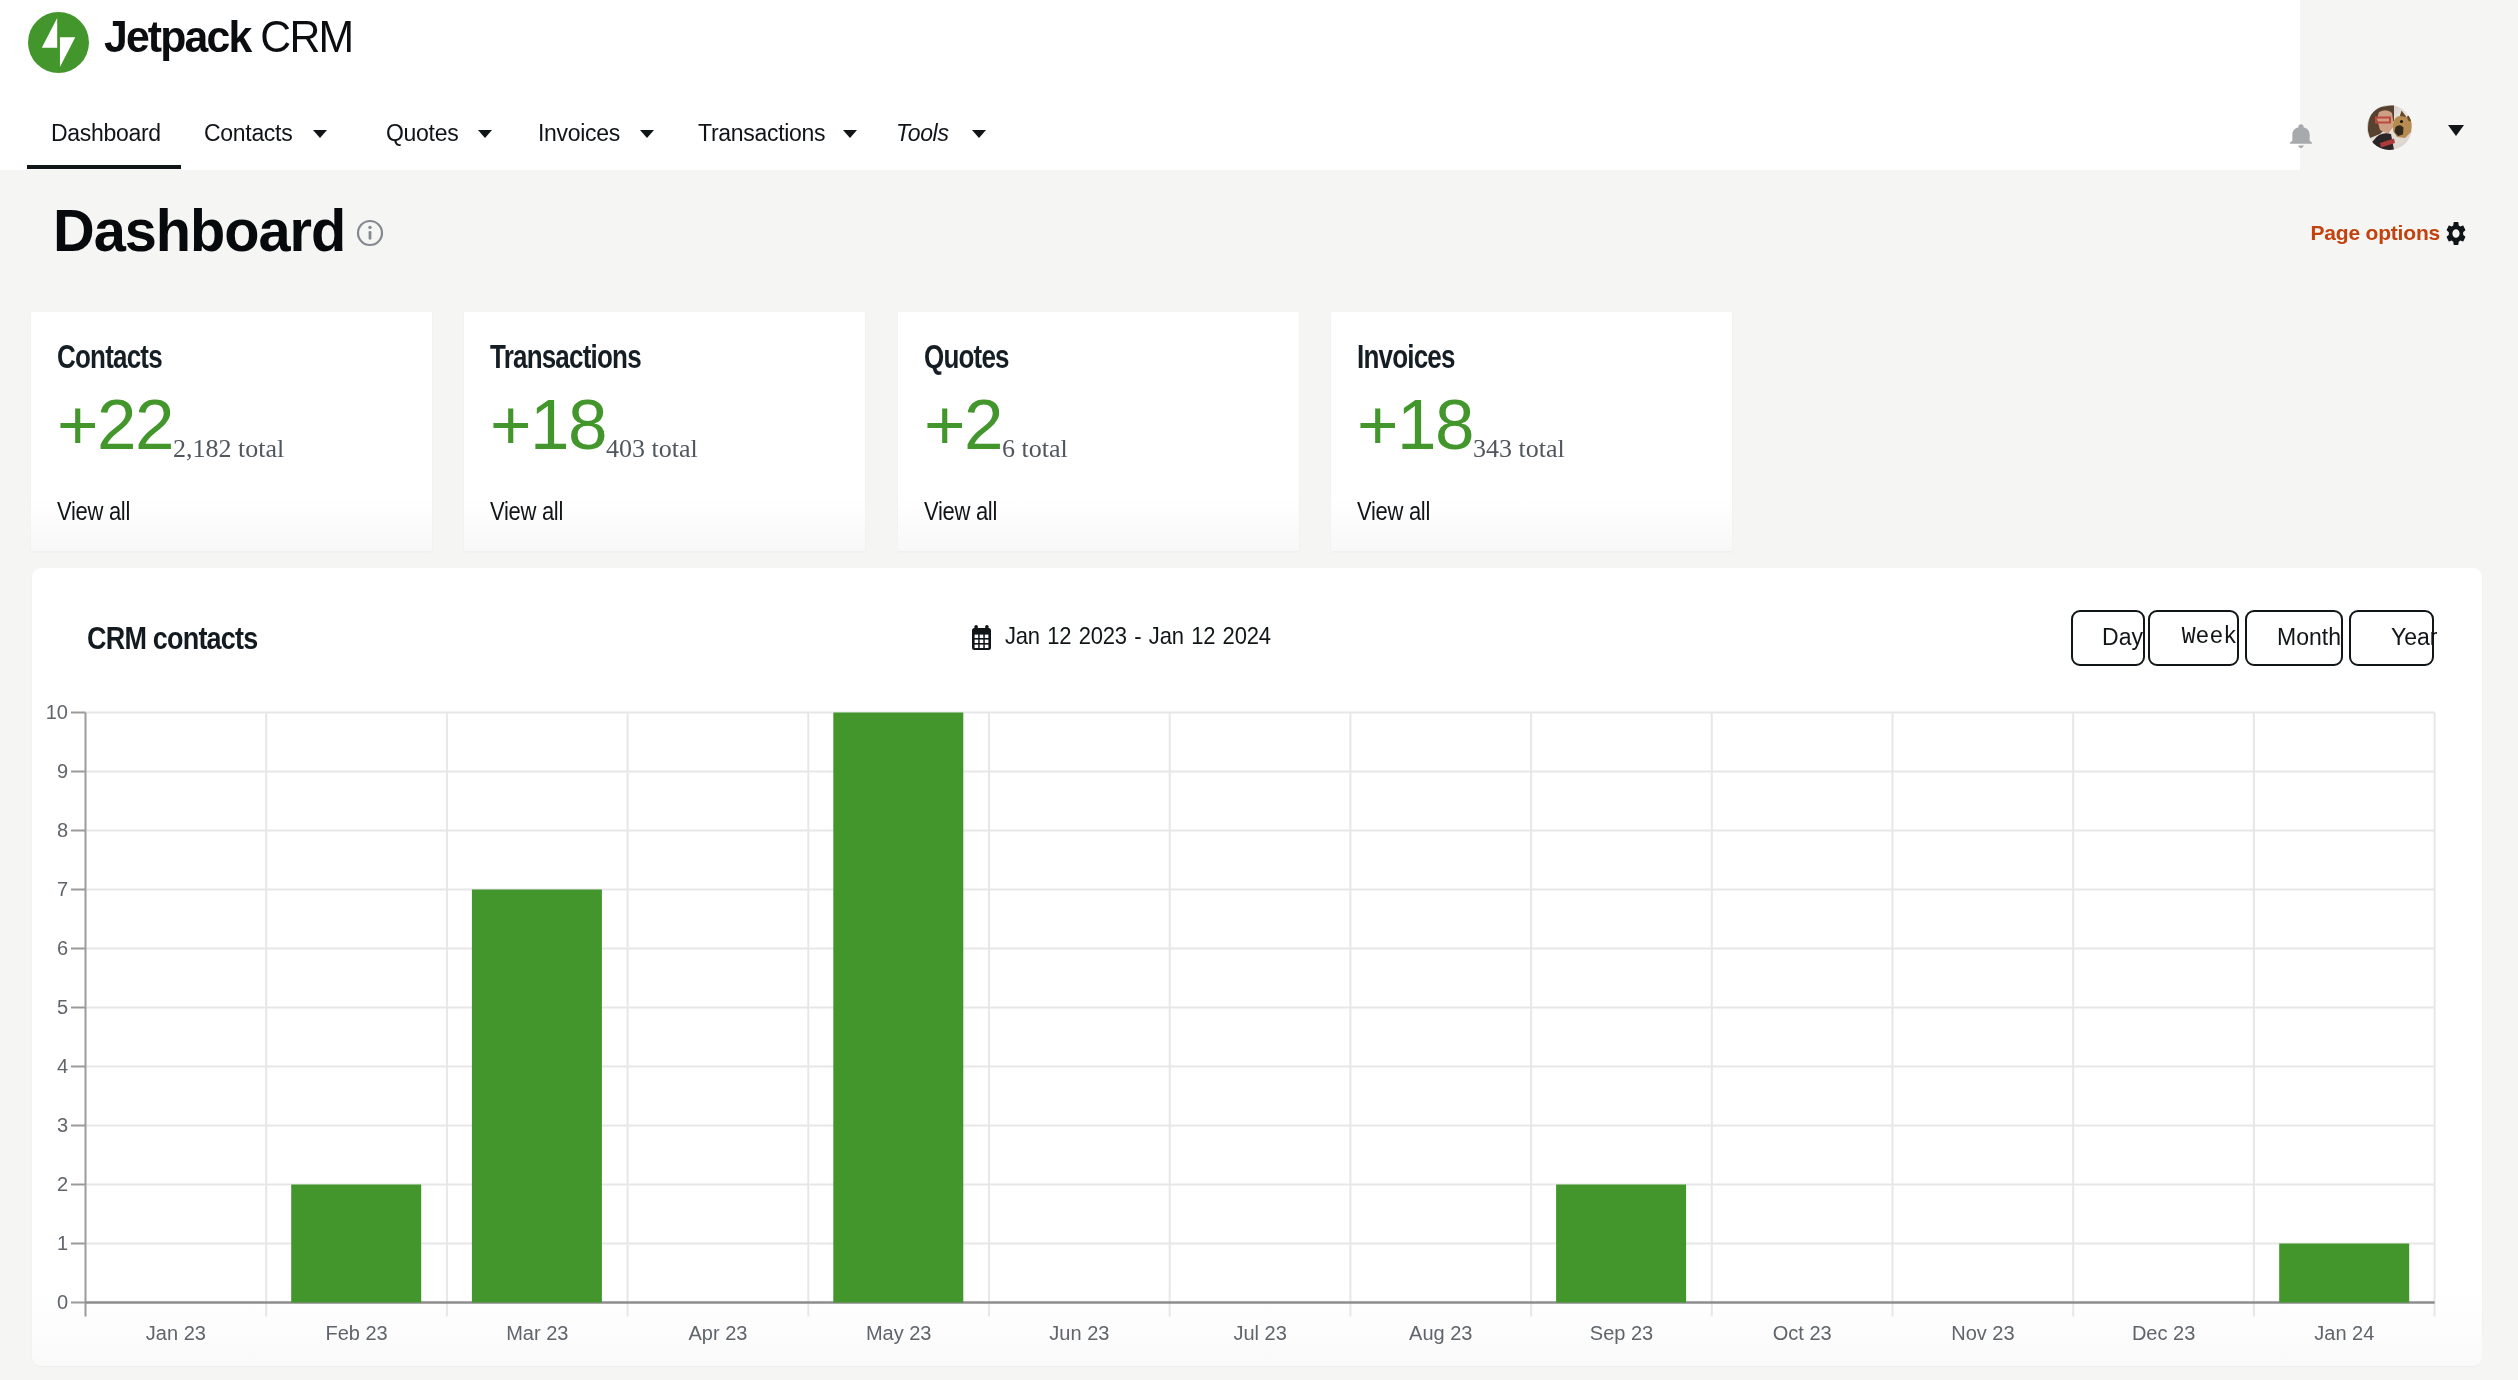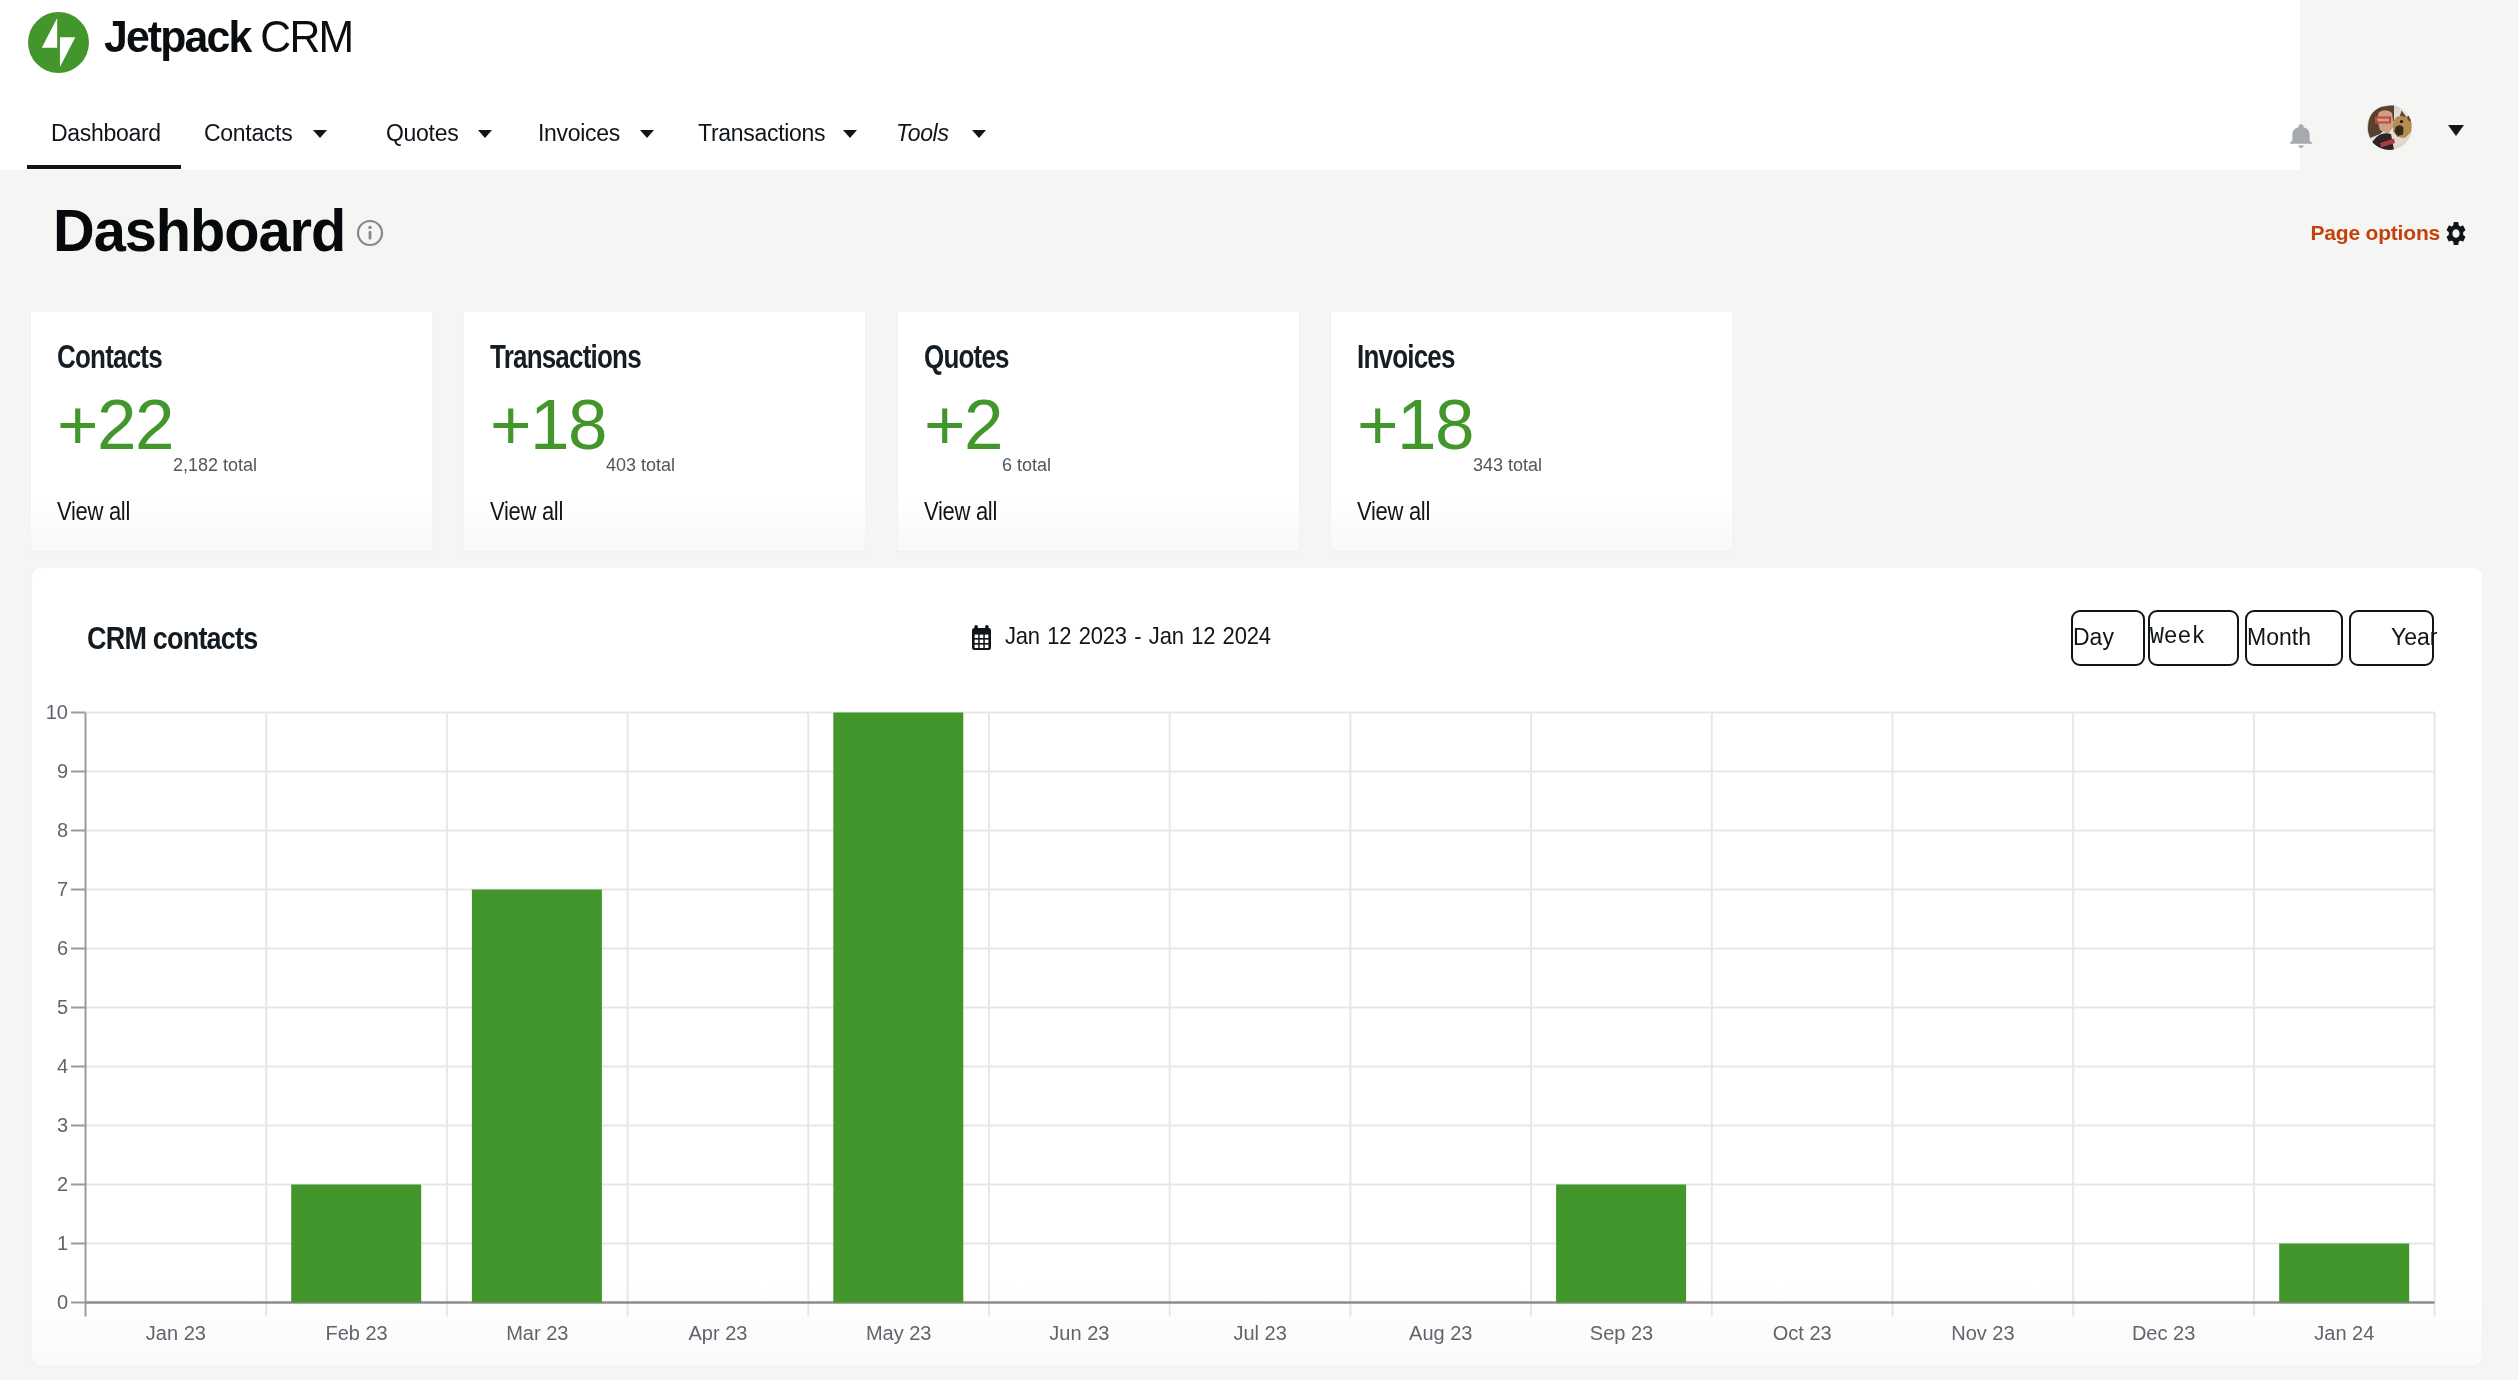"2,182 total" .tot { font-family: none -> Liberation Serif, serif; font-size: 18px -> 26px; top: 22px -> 8px }
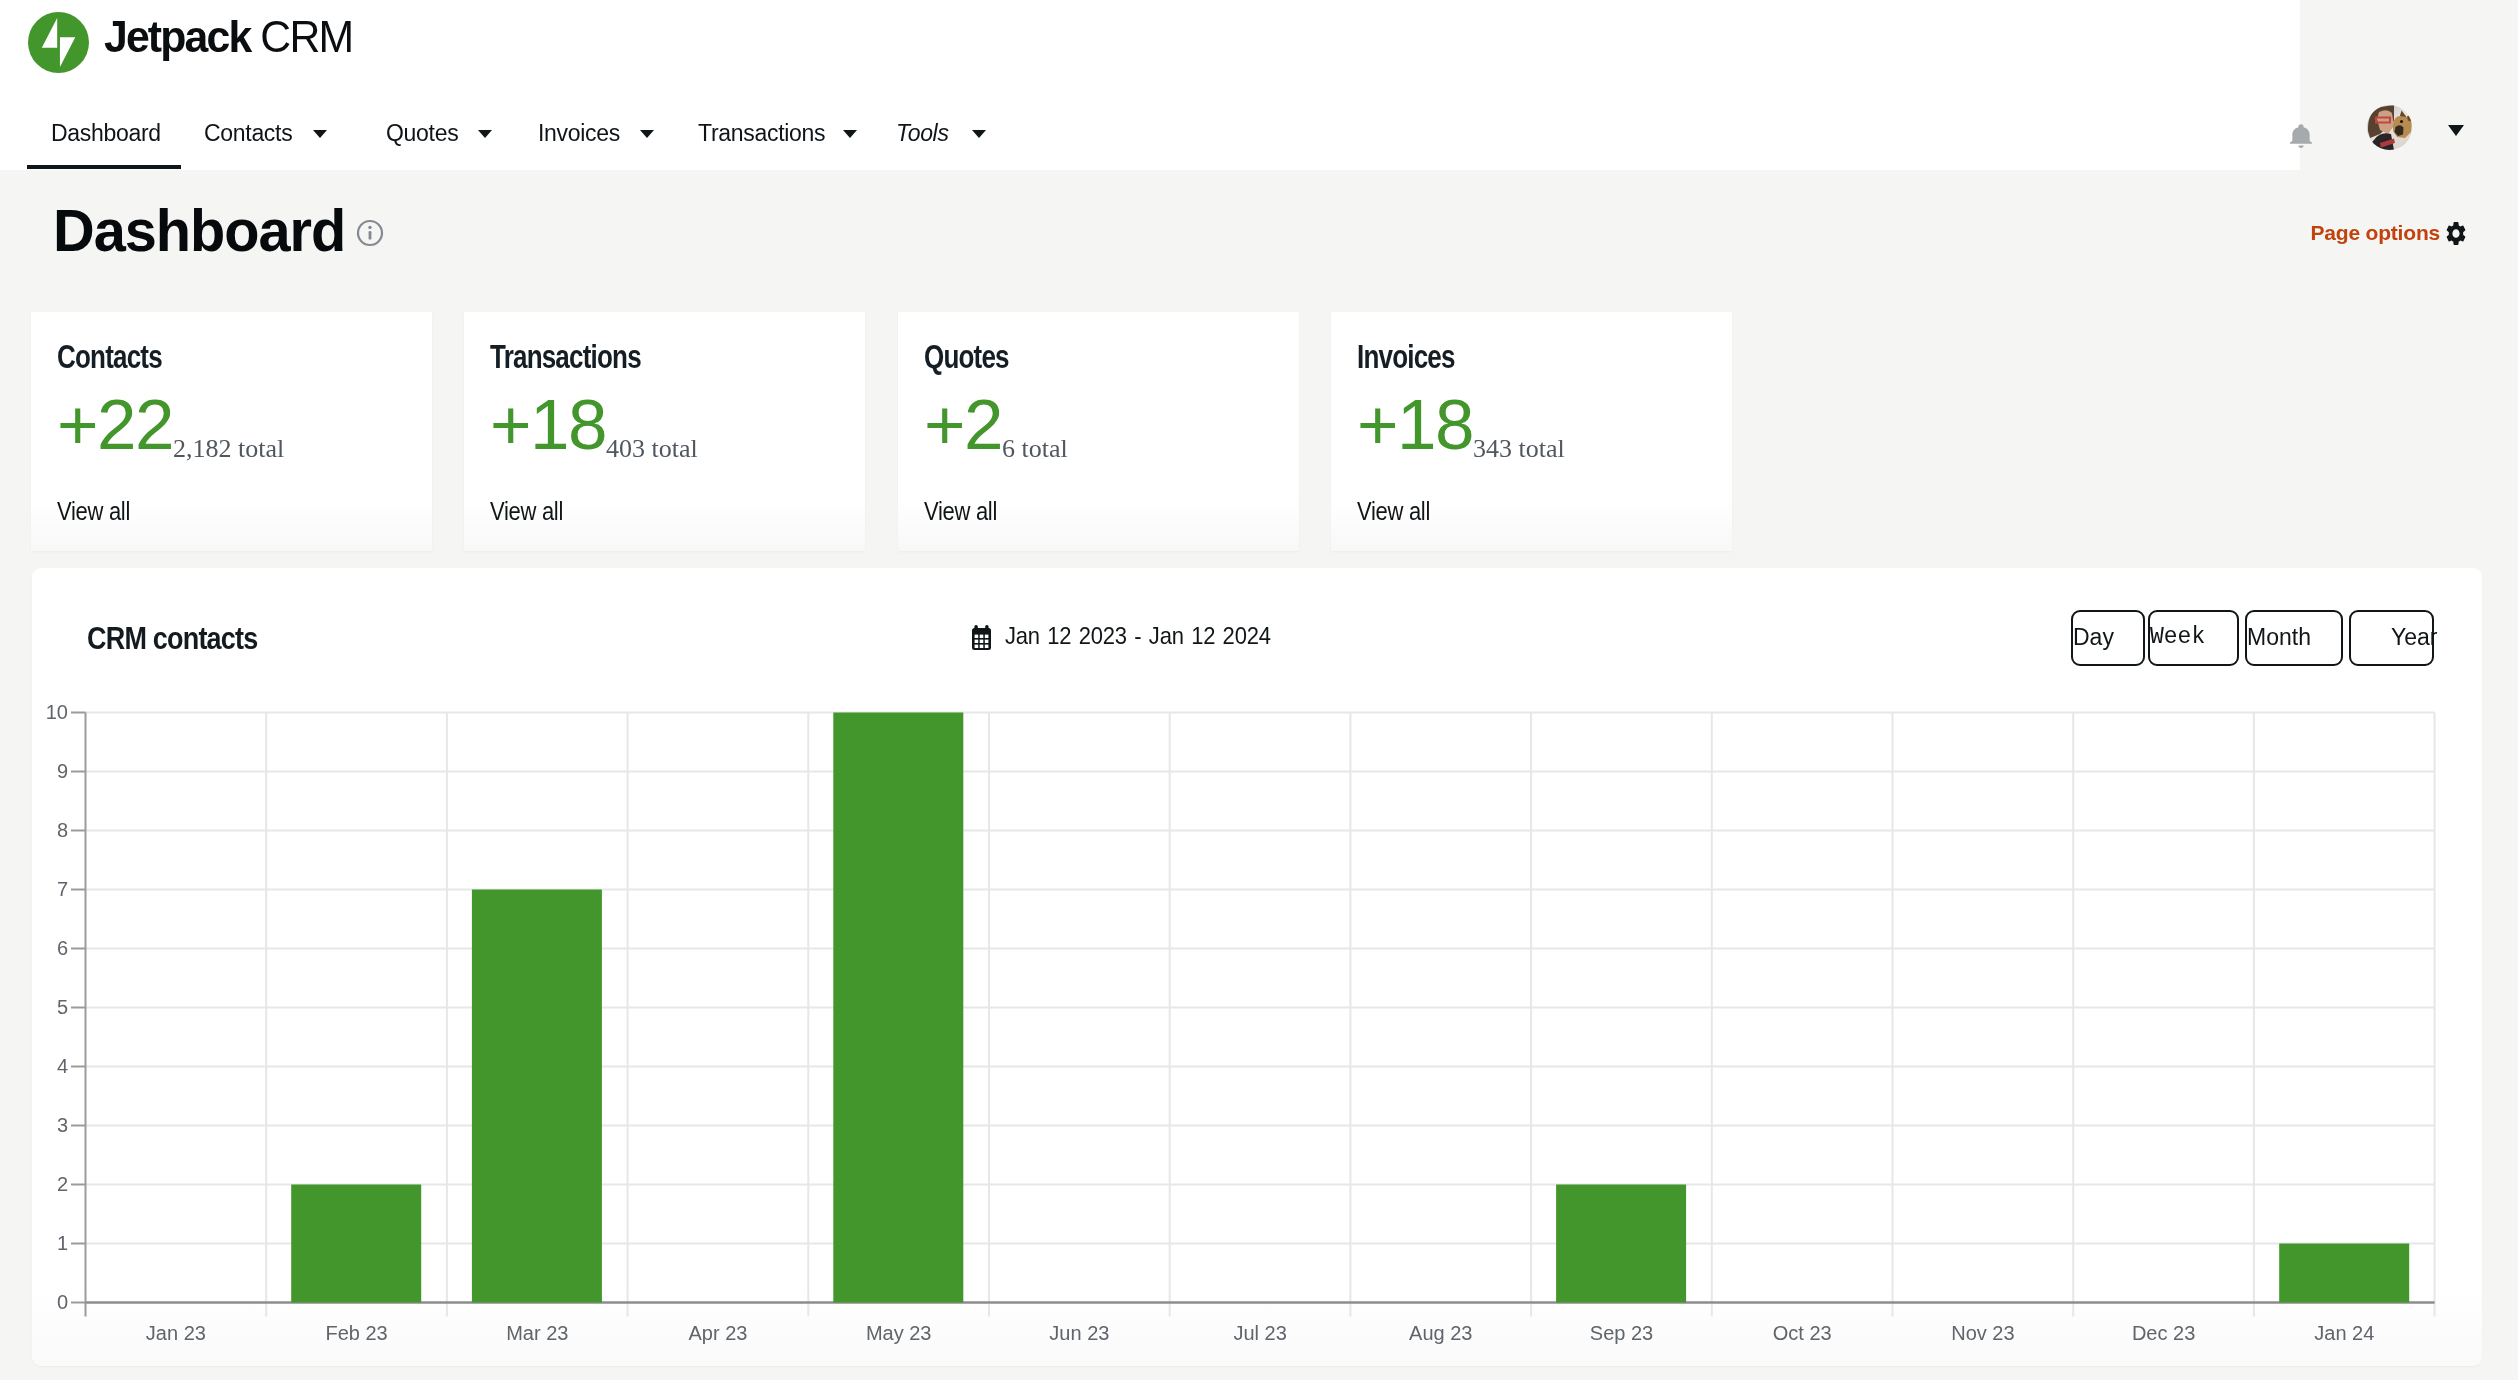"Day" .rbtn { text-align: left -> right }
